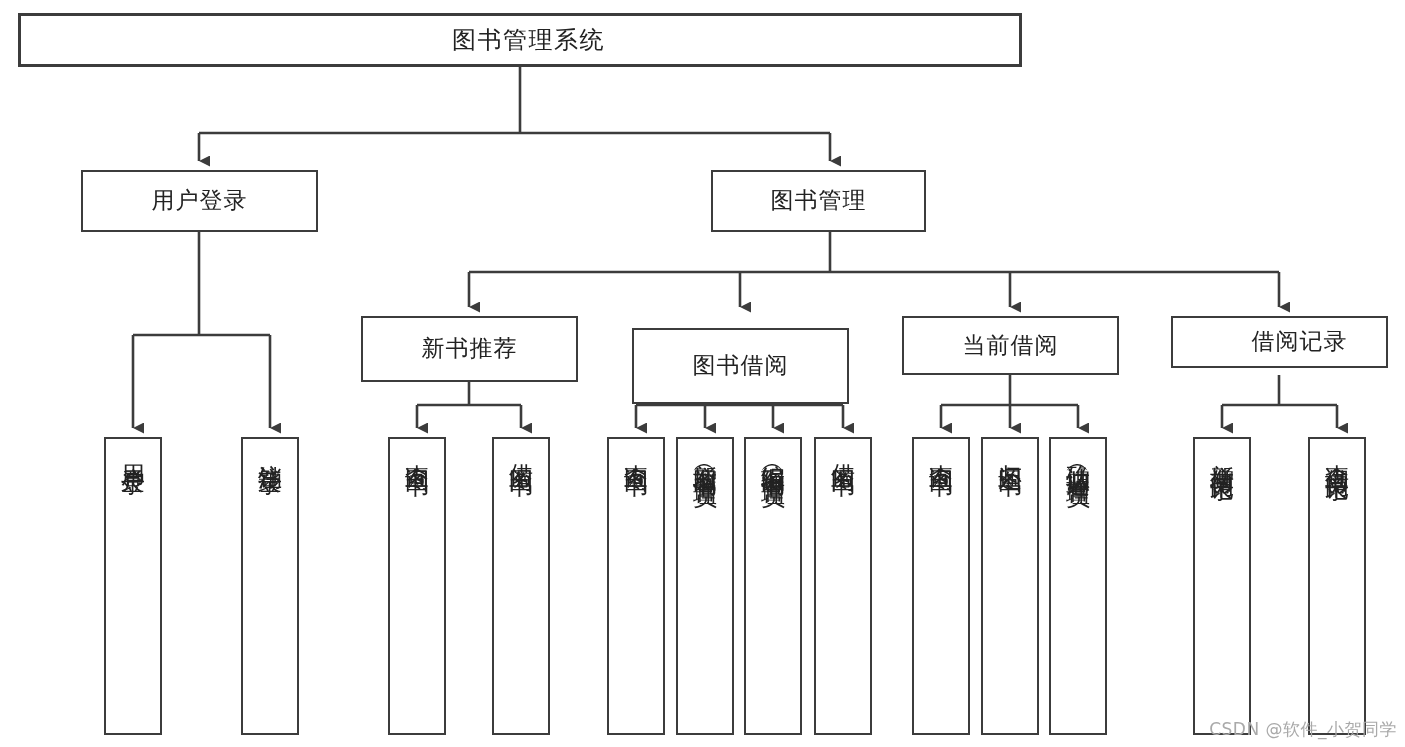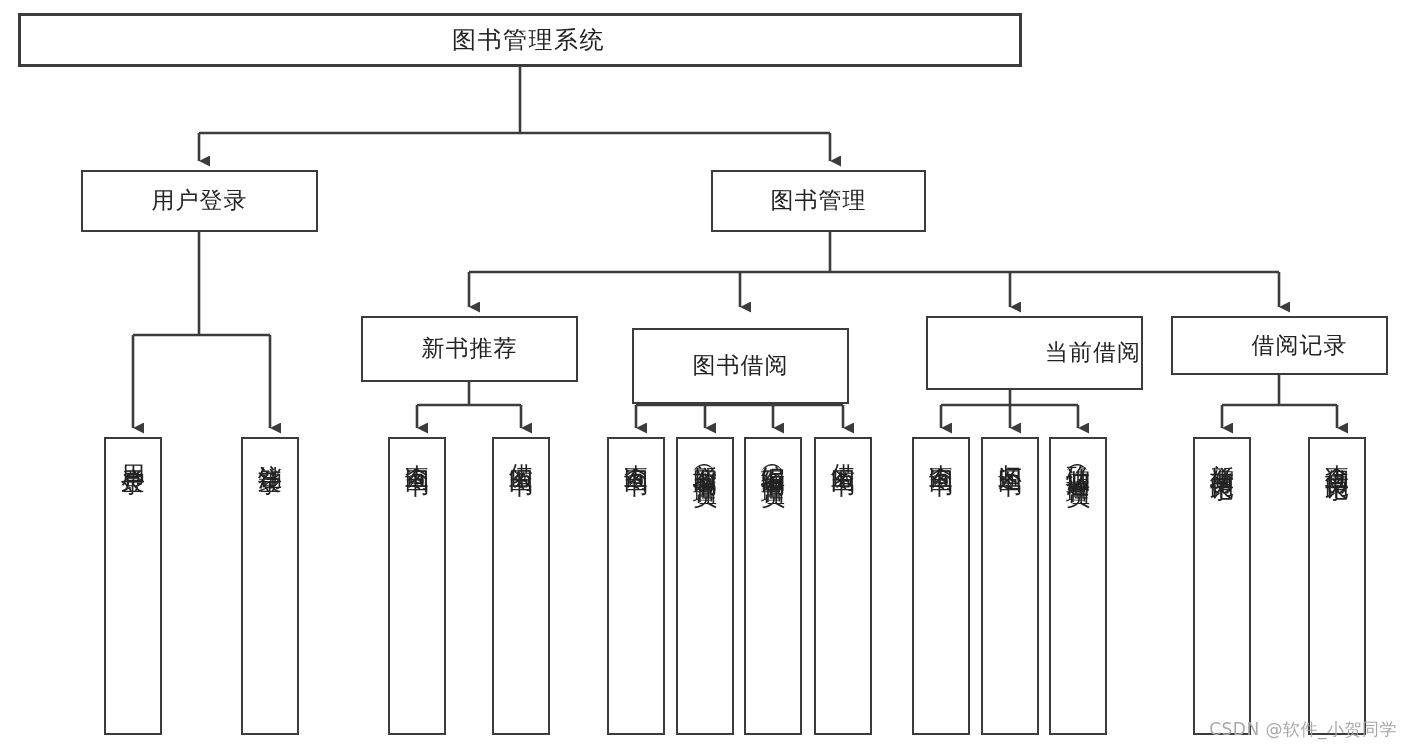"当前借阅" div.node { height: 74px -> 59px; justify-content: flex-end -> none; left: 926px -> 902px }
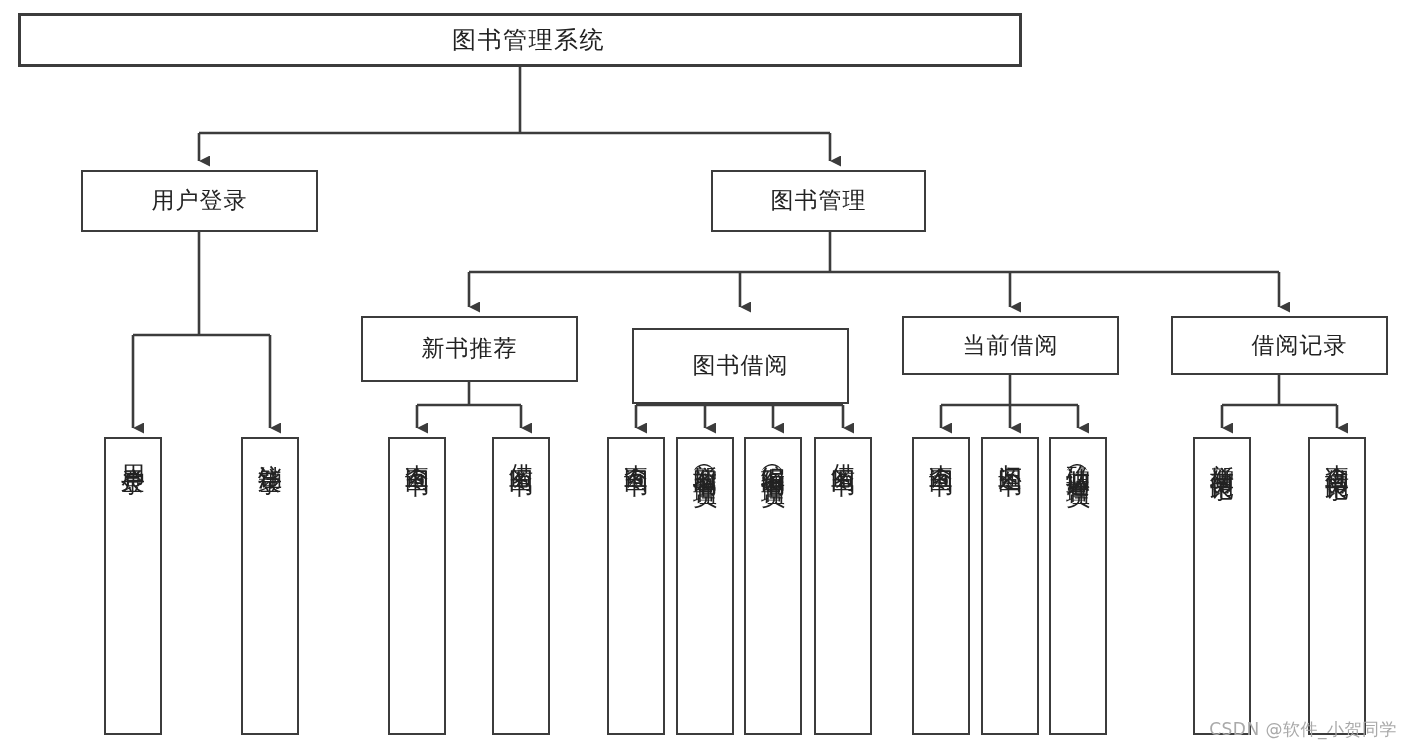"借阅记录" div.node { height: 59px -> 52px }
